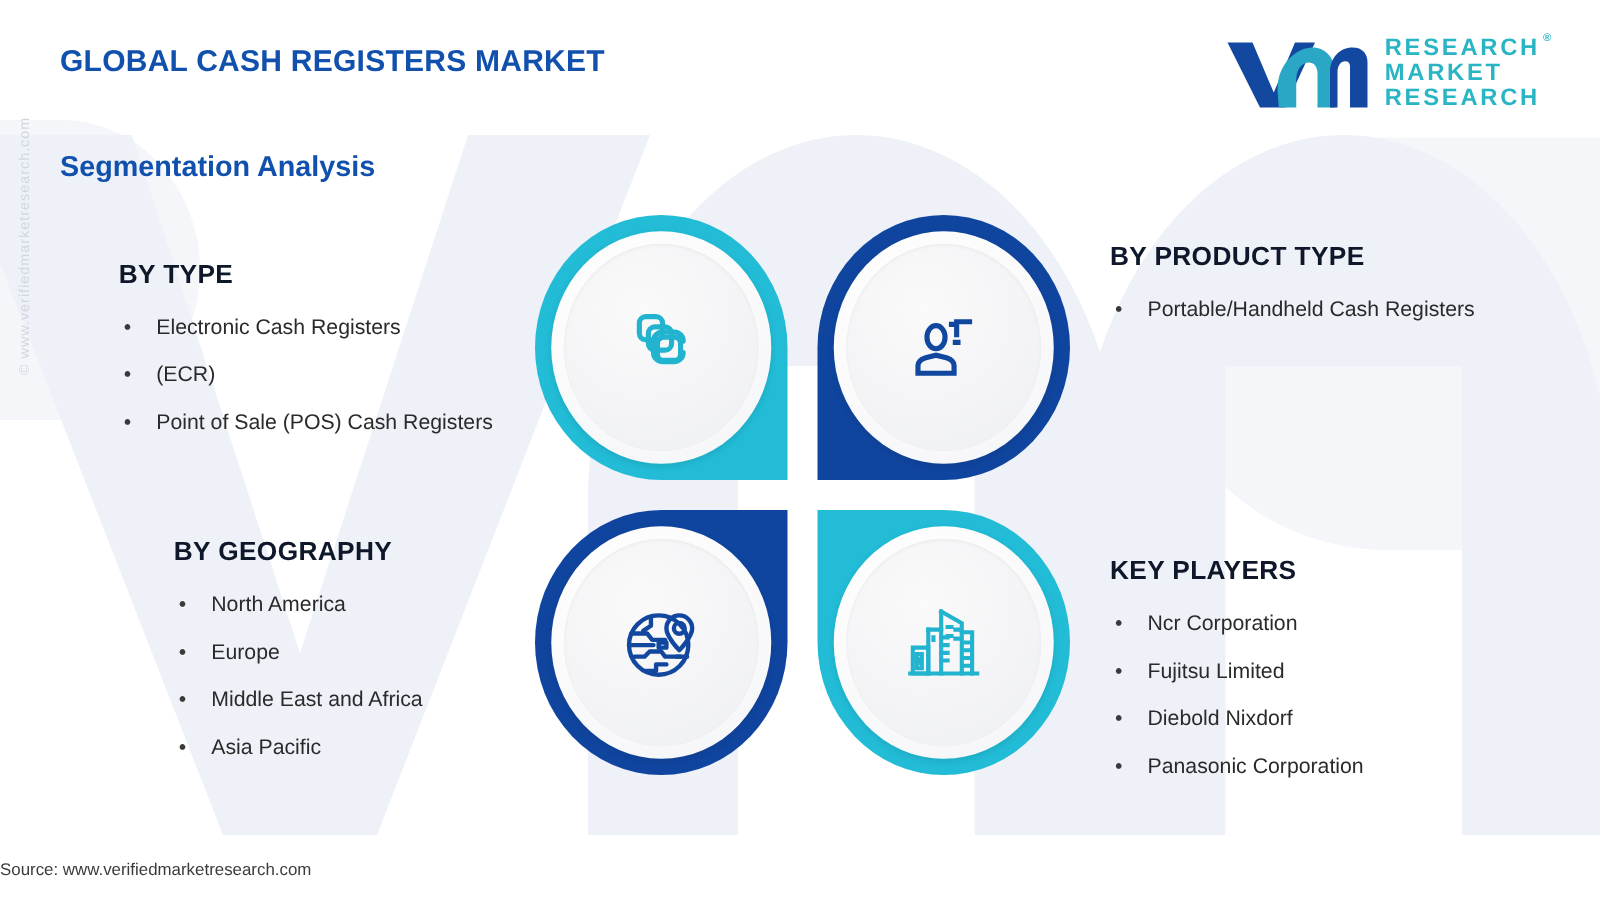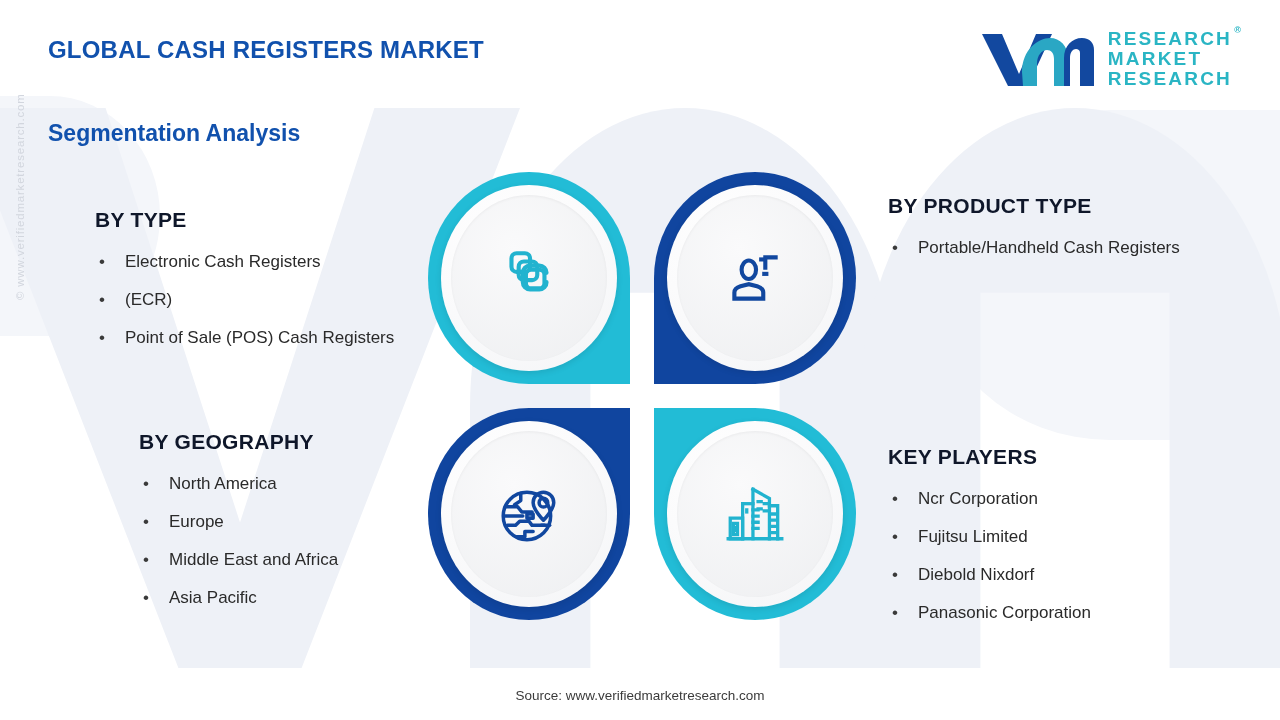"Source: www.verifiedmarketresearch.com" .footer-source { text-align: center -> left }
